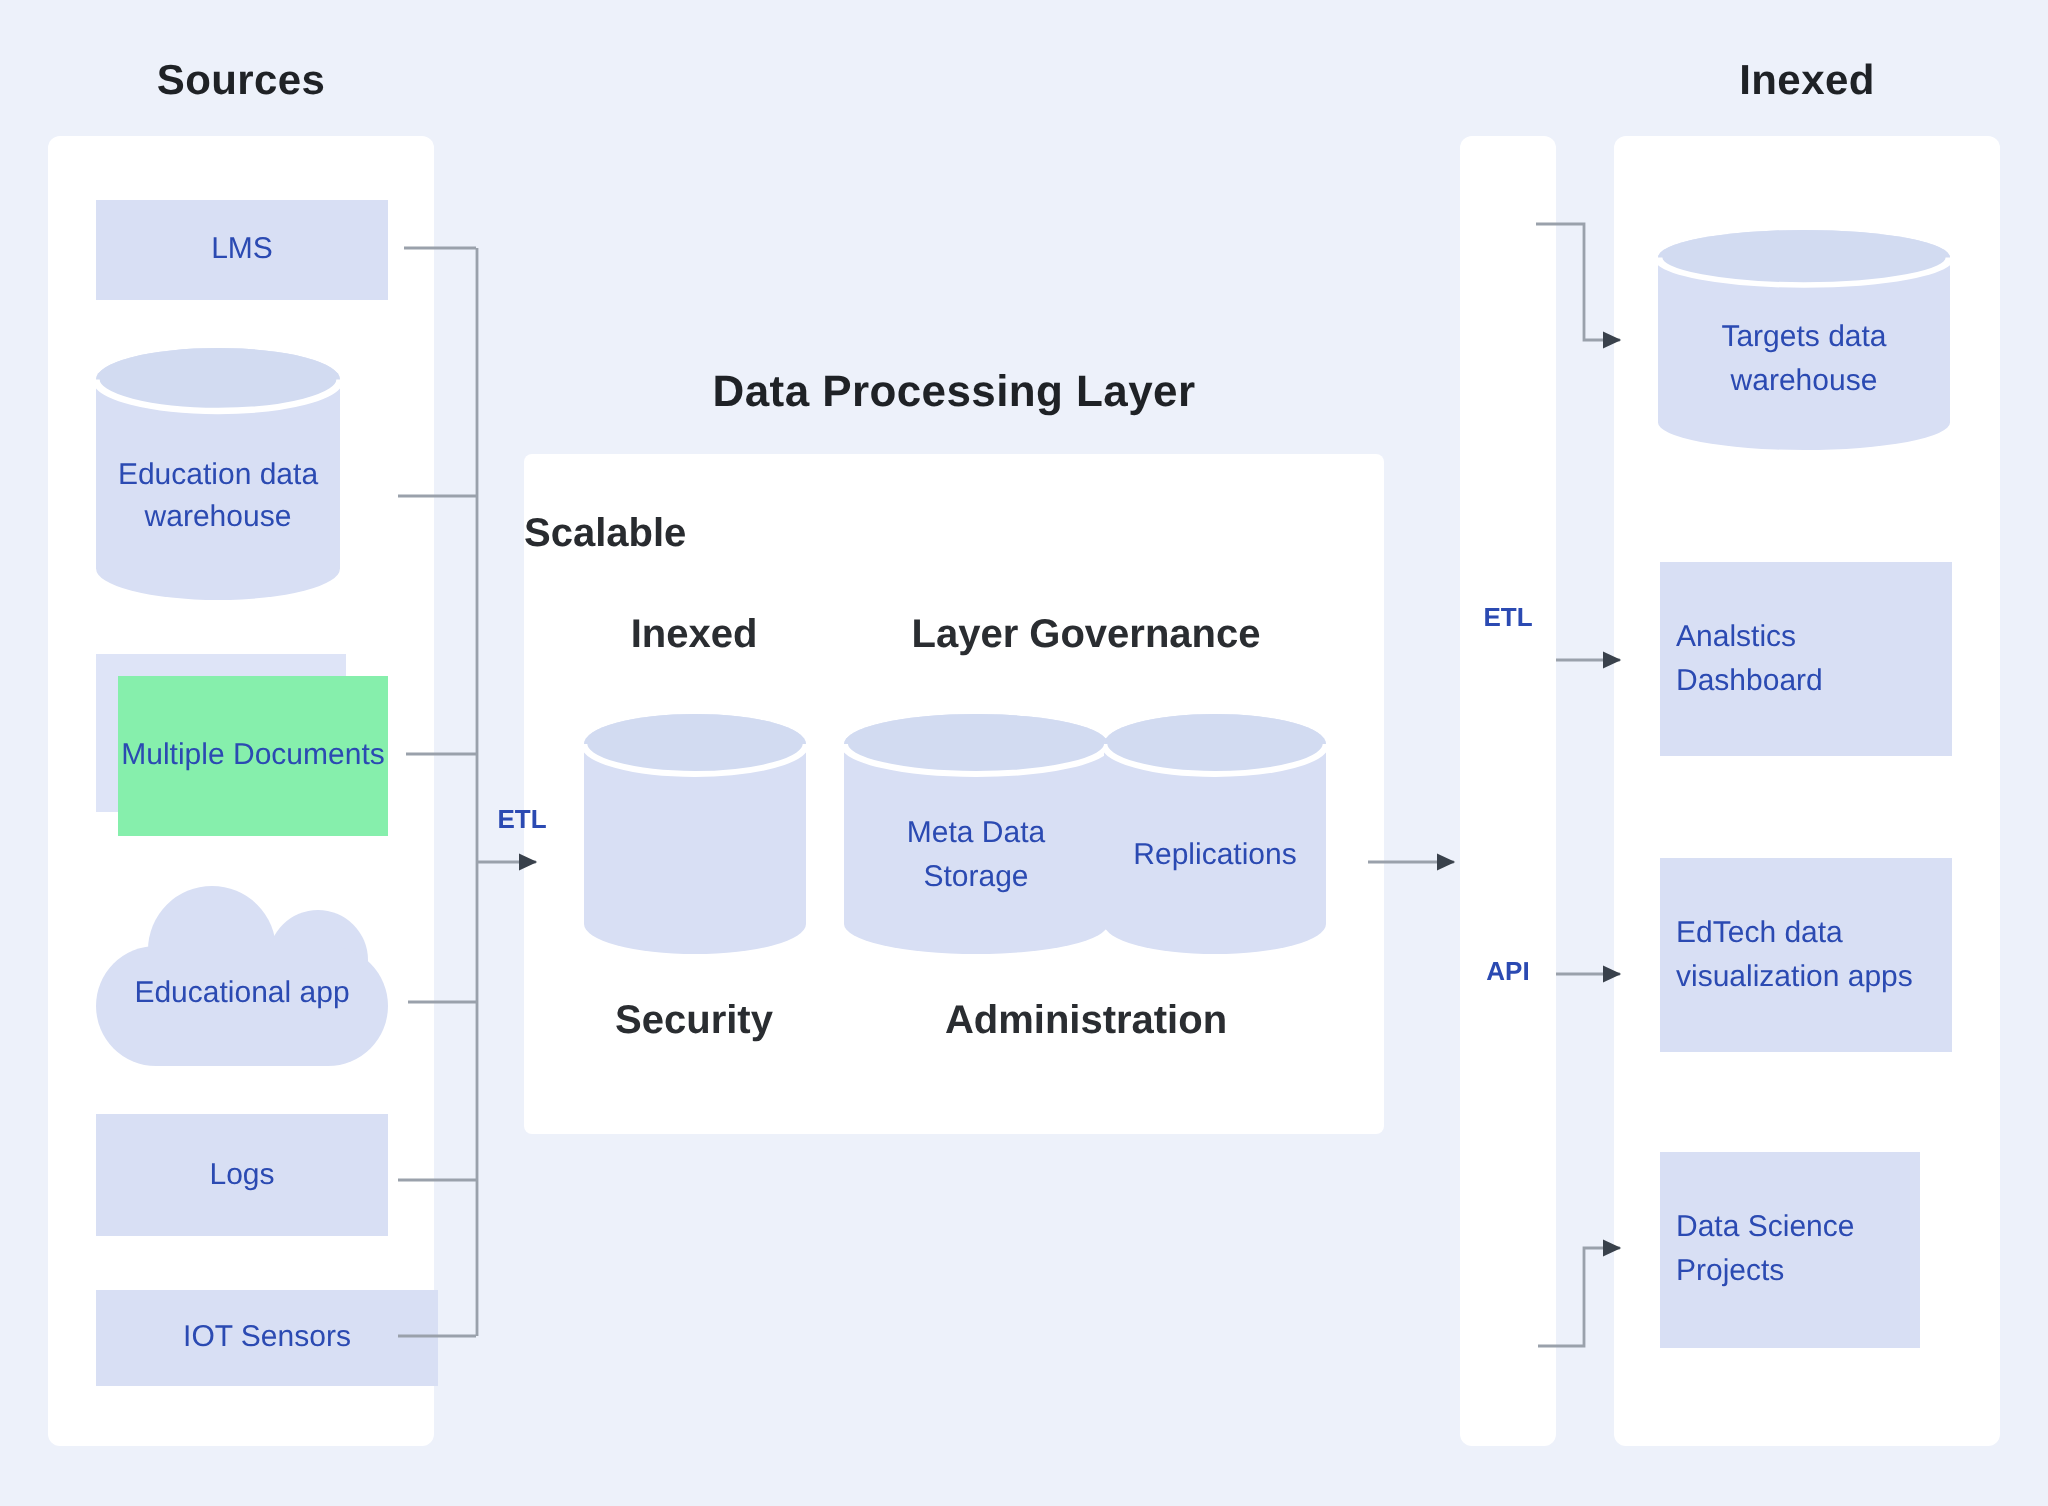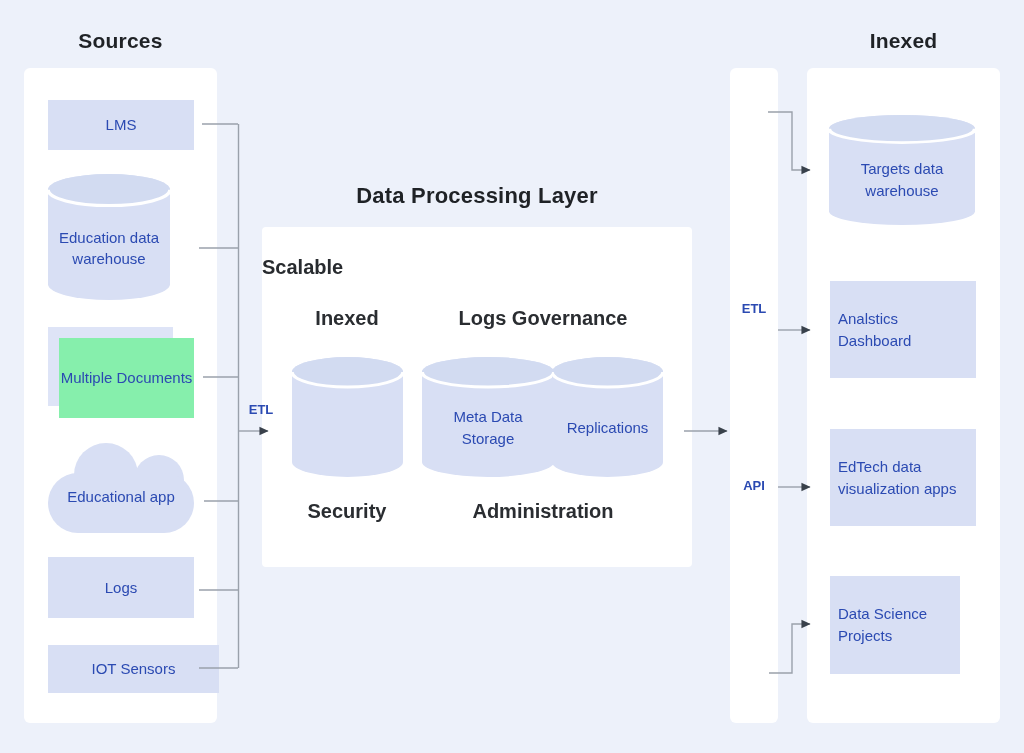"Logs Governance" div.corner-label { text: Logs -> Layer }
